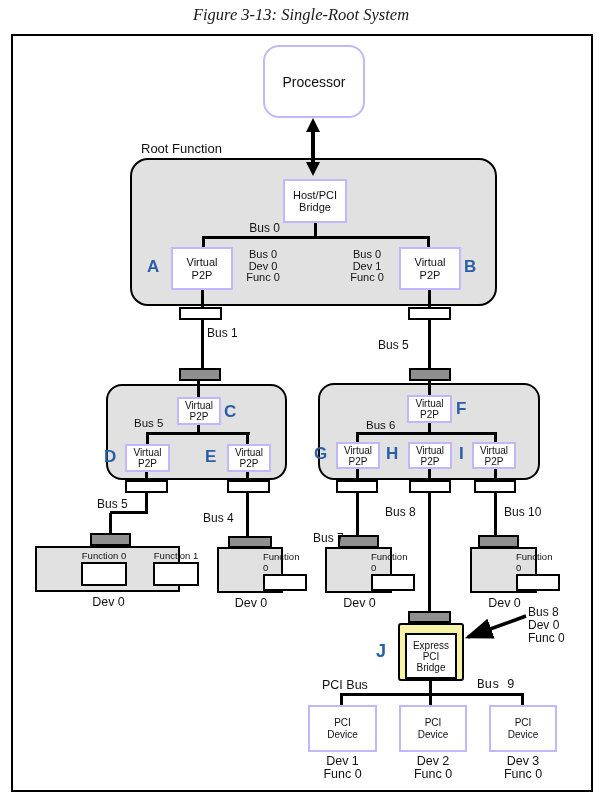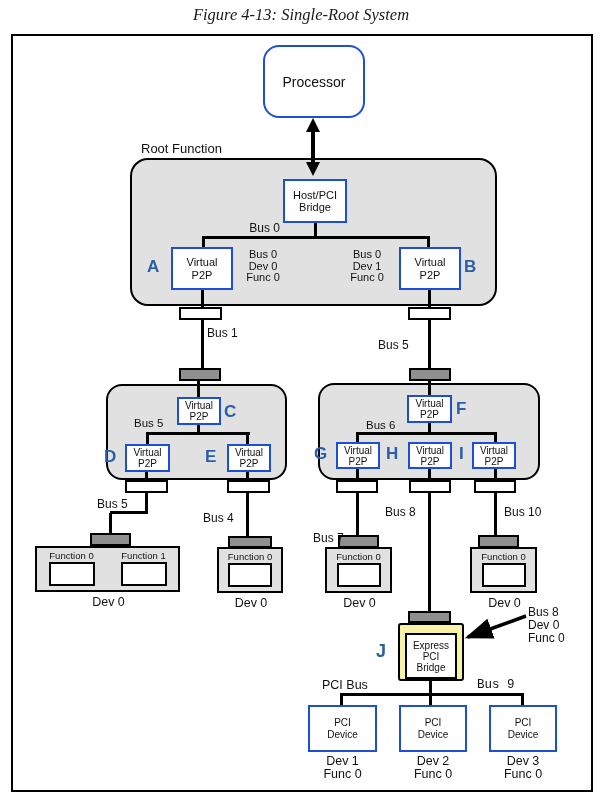"Figure 4-13: Single-Root System" div.title { text: 4-13 -> 3-13 }
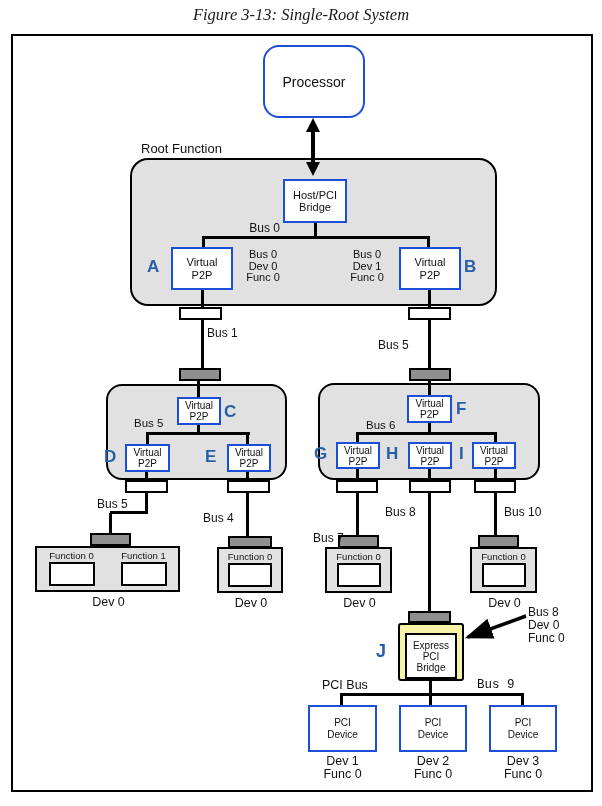"Processor" .box { border: 2px solid #1d4ed8 -> 2px solid #c4b5fd }
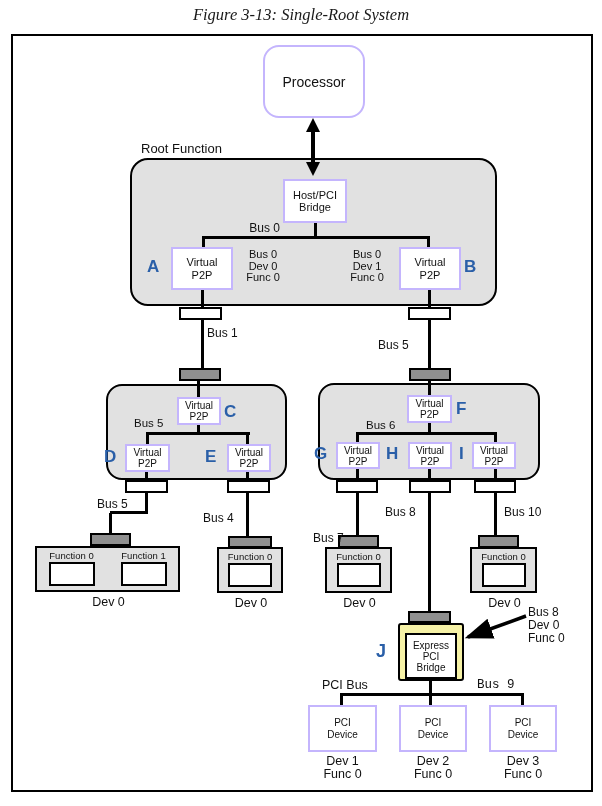"Function 0" .endpoint { justify-content: center -> none; padding-left: none -> 44px }
